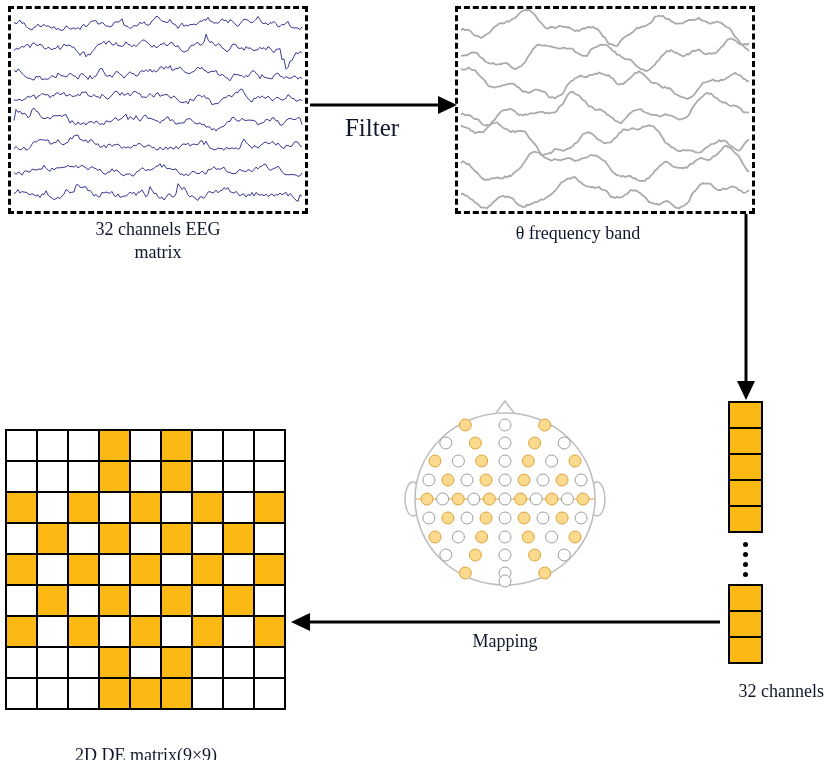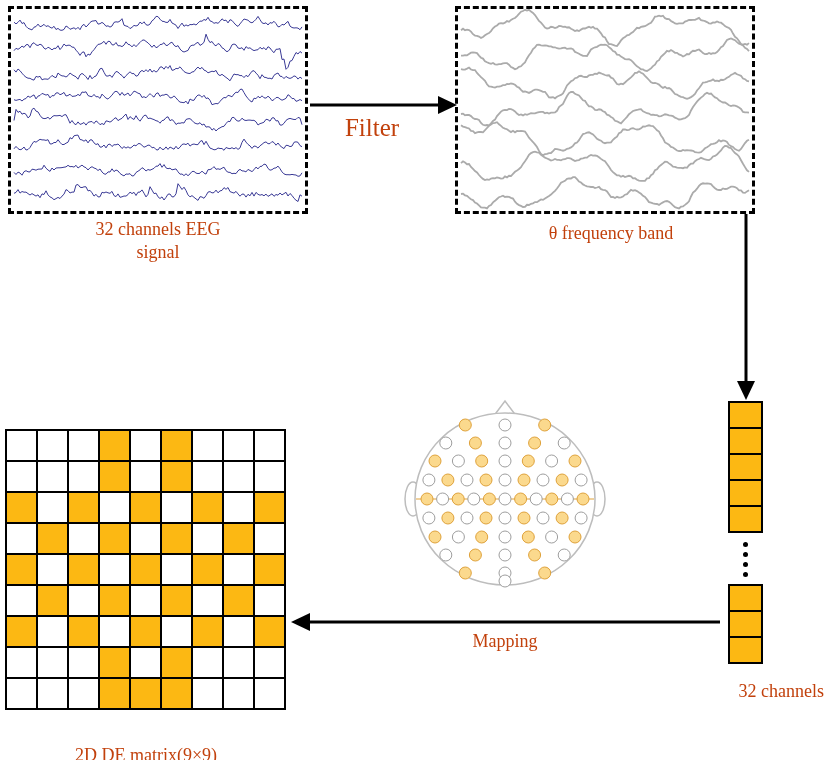"Filter" .canvas { color: #c2410c -> #0f172a }
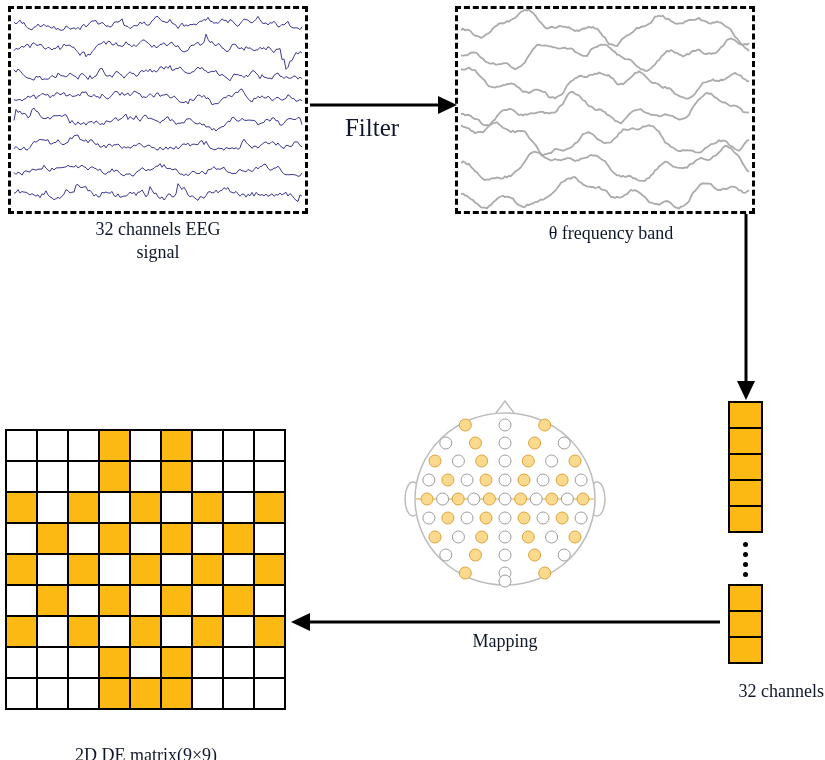"θ frequency band" #theta-label { left: 456px -> 423px }
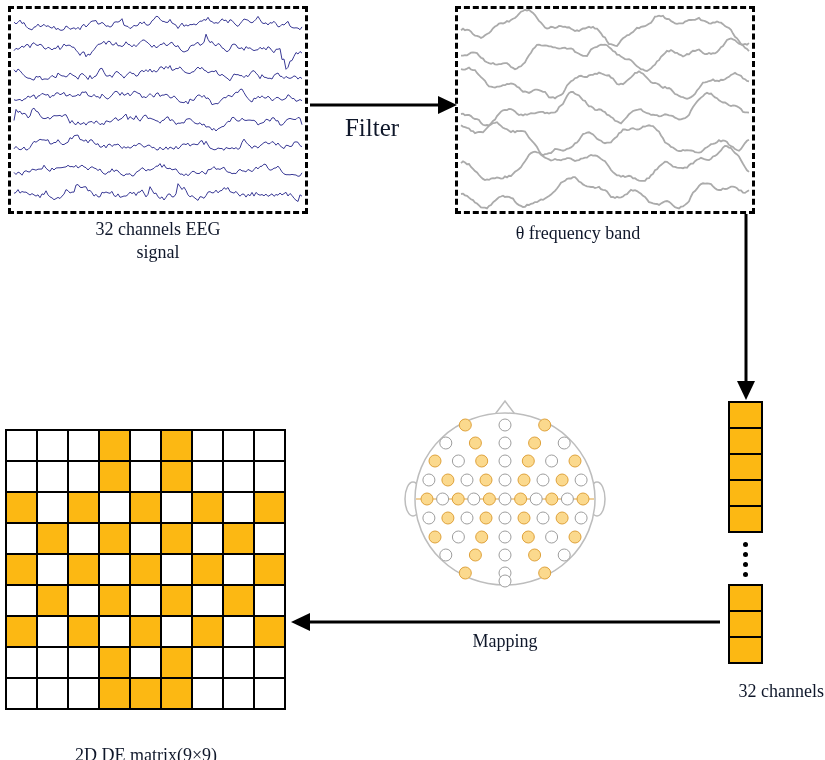"signal" div { text: signal -> matrix }
